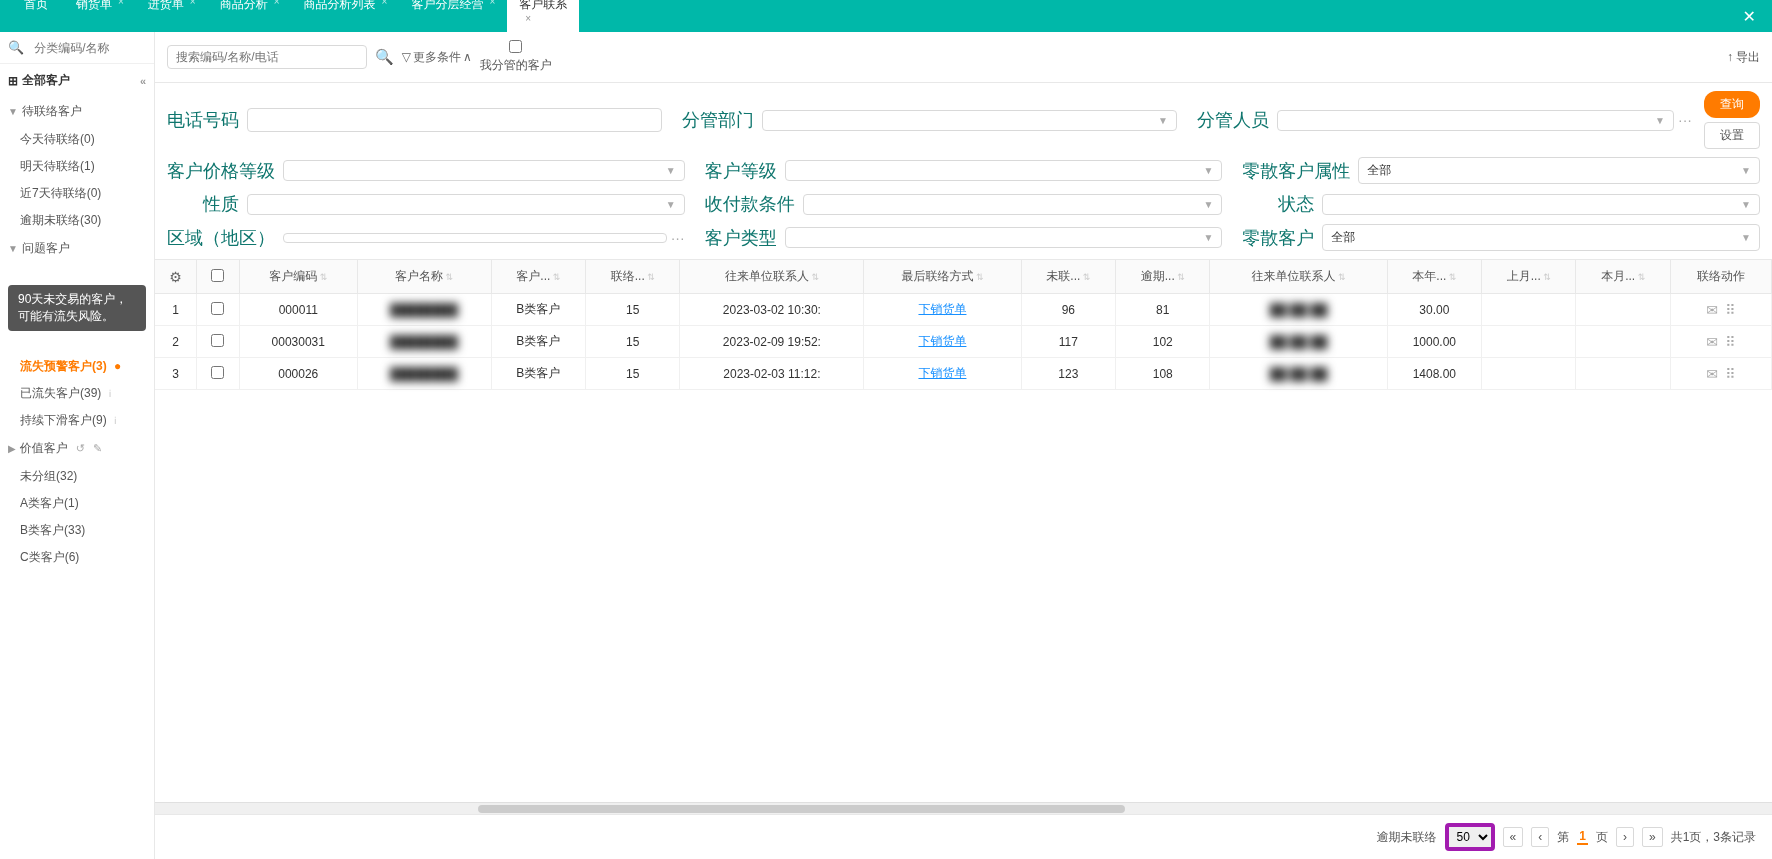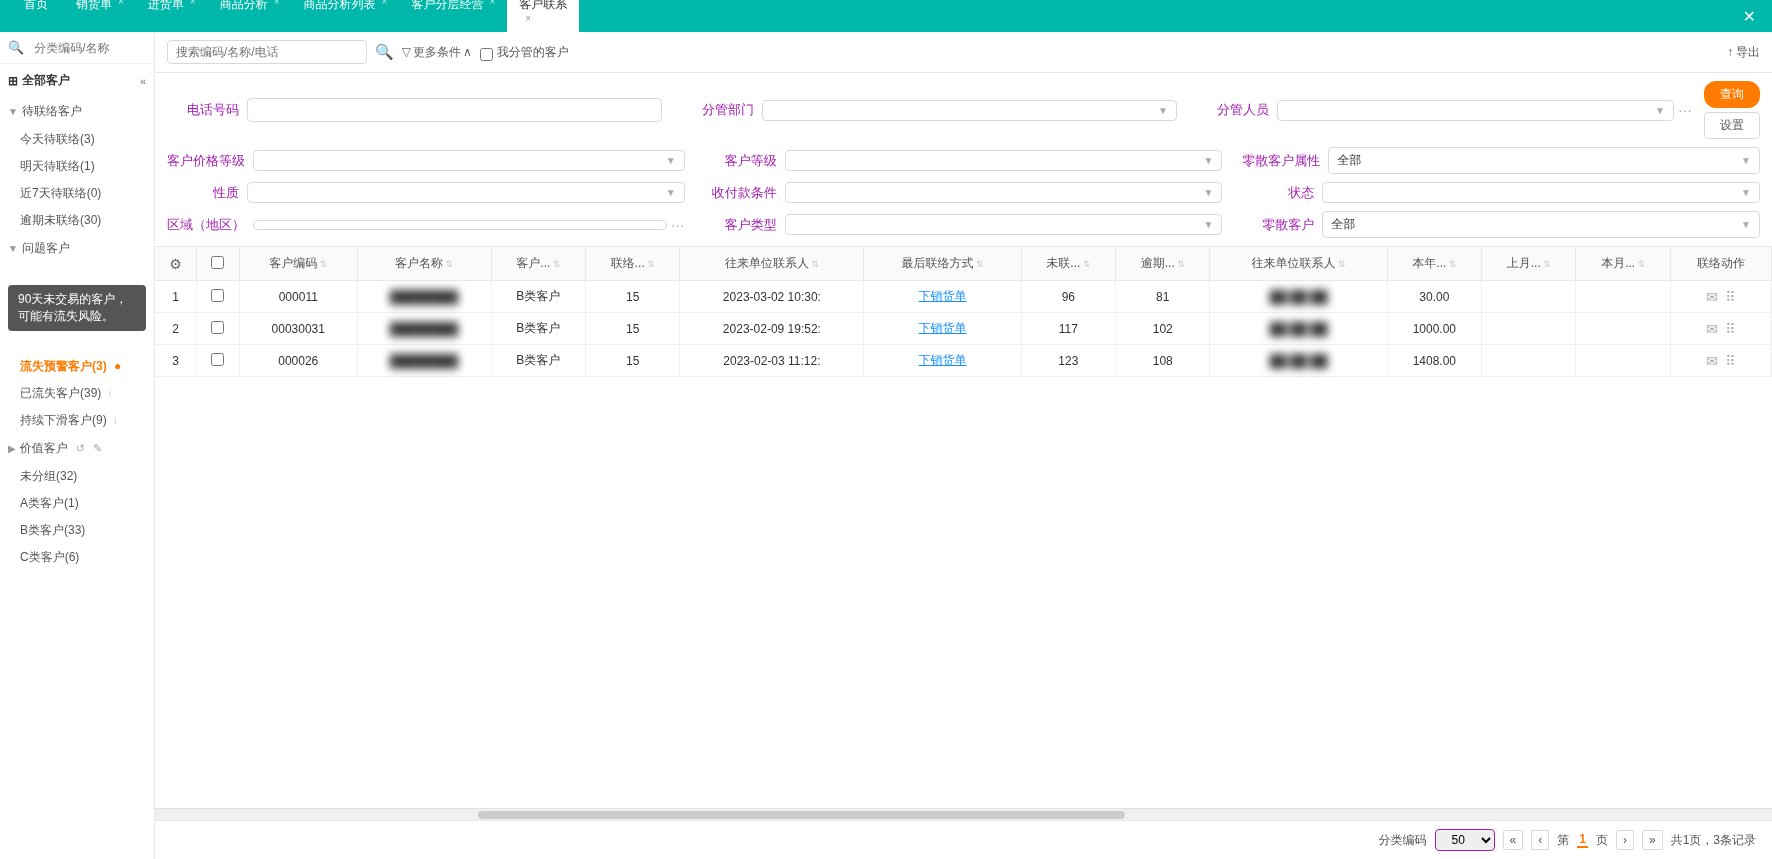"我分管的客户" .my-customer-check { align-items: flex-end -> center; flex-direction: none -> column }
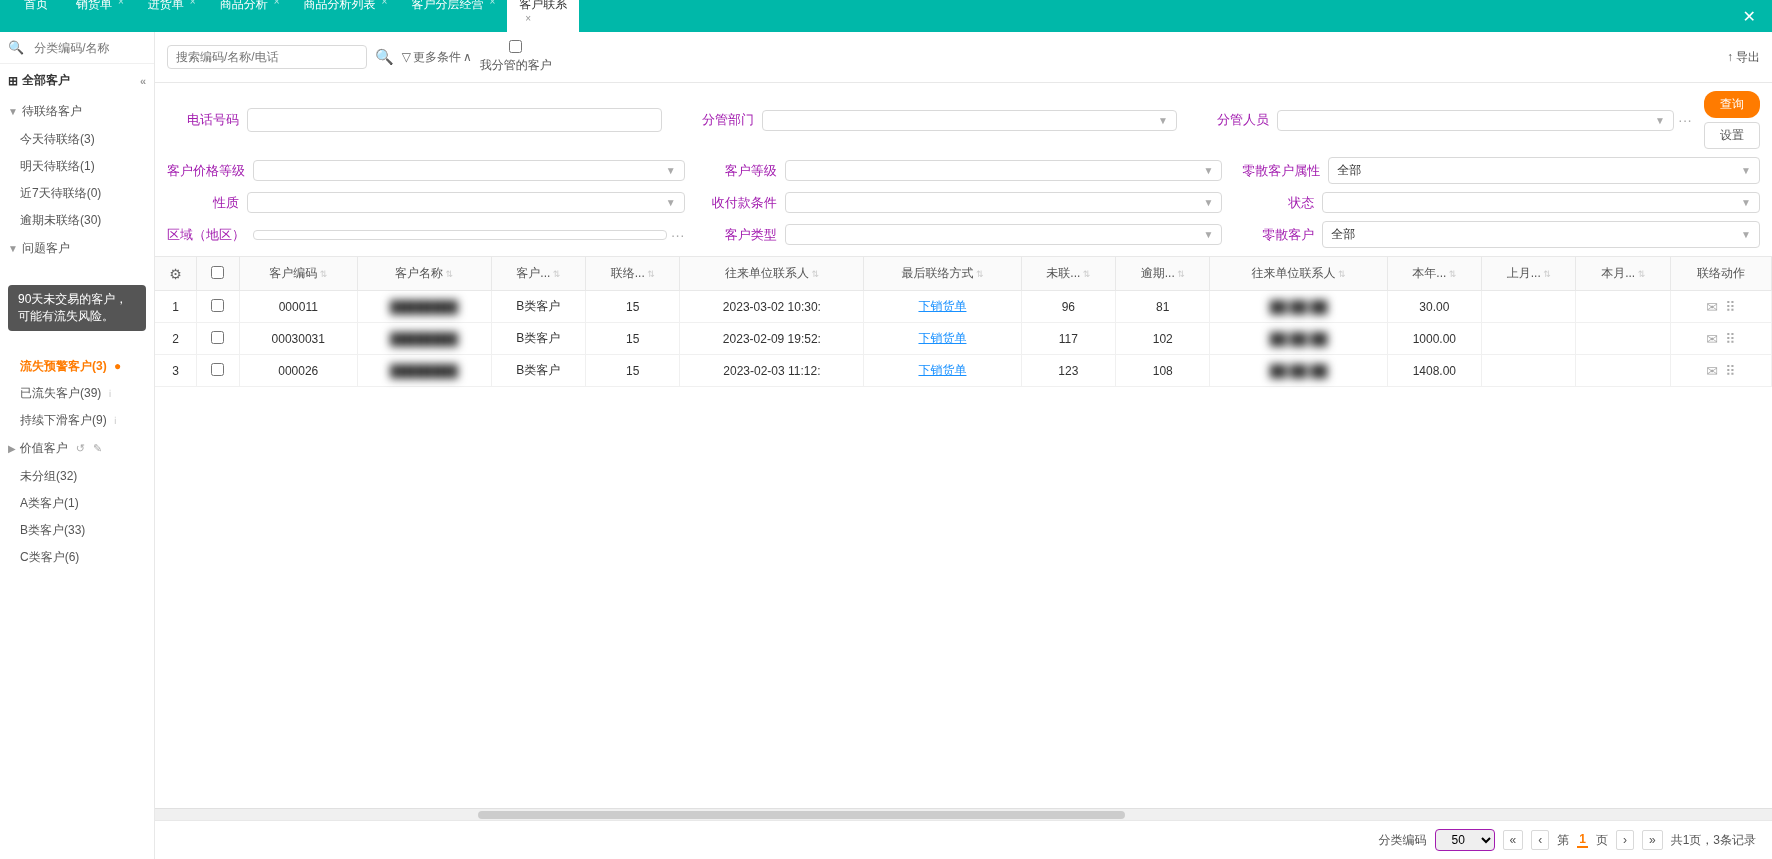"电话号码" .filter-label { color: #a21caf -> #0f766e; font-size: 13px -> 18px }
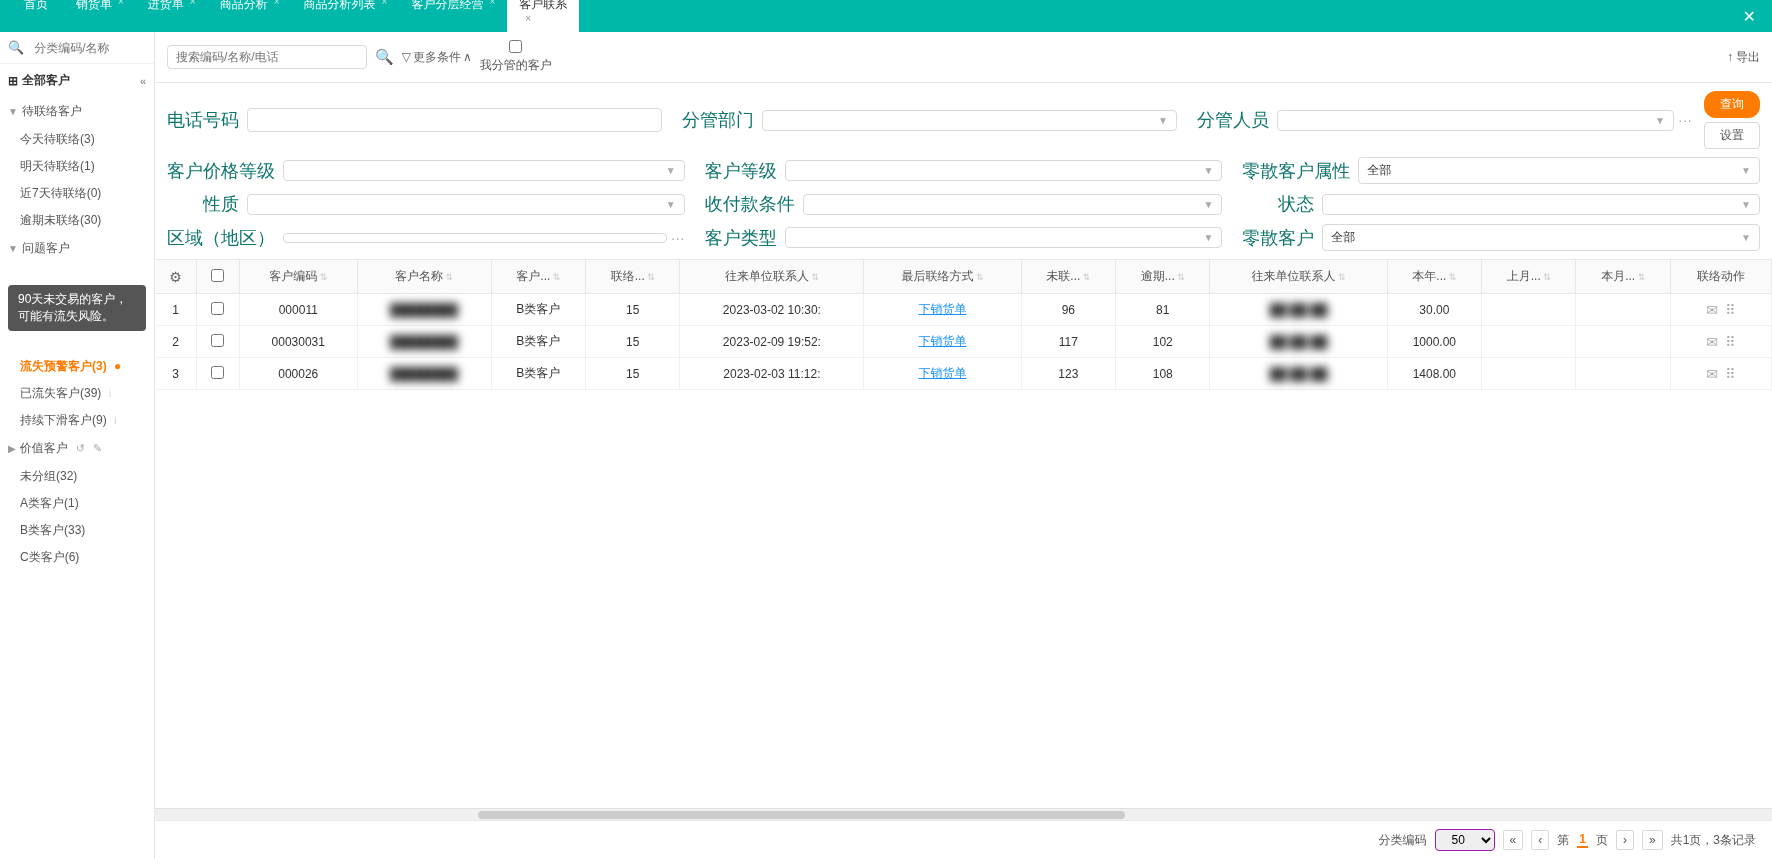"今天待联络(3)" span { text: 3 -> 0 }
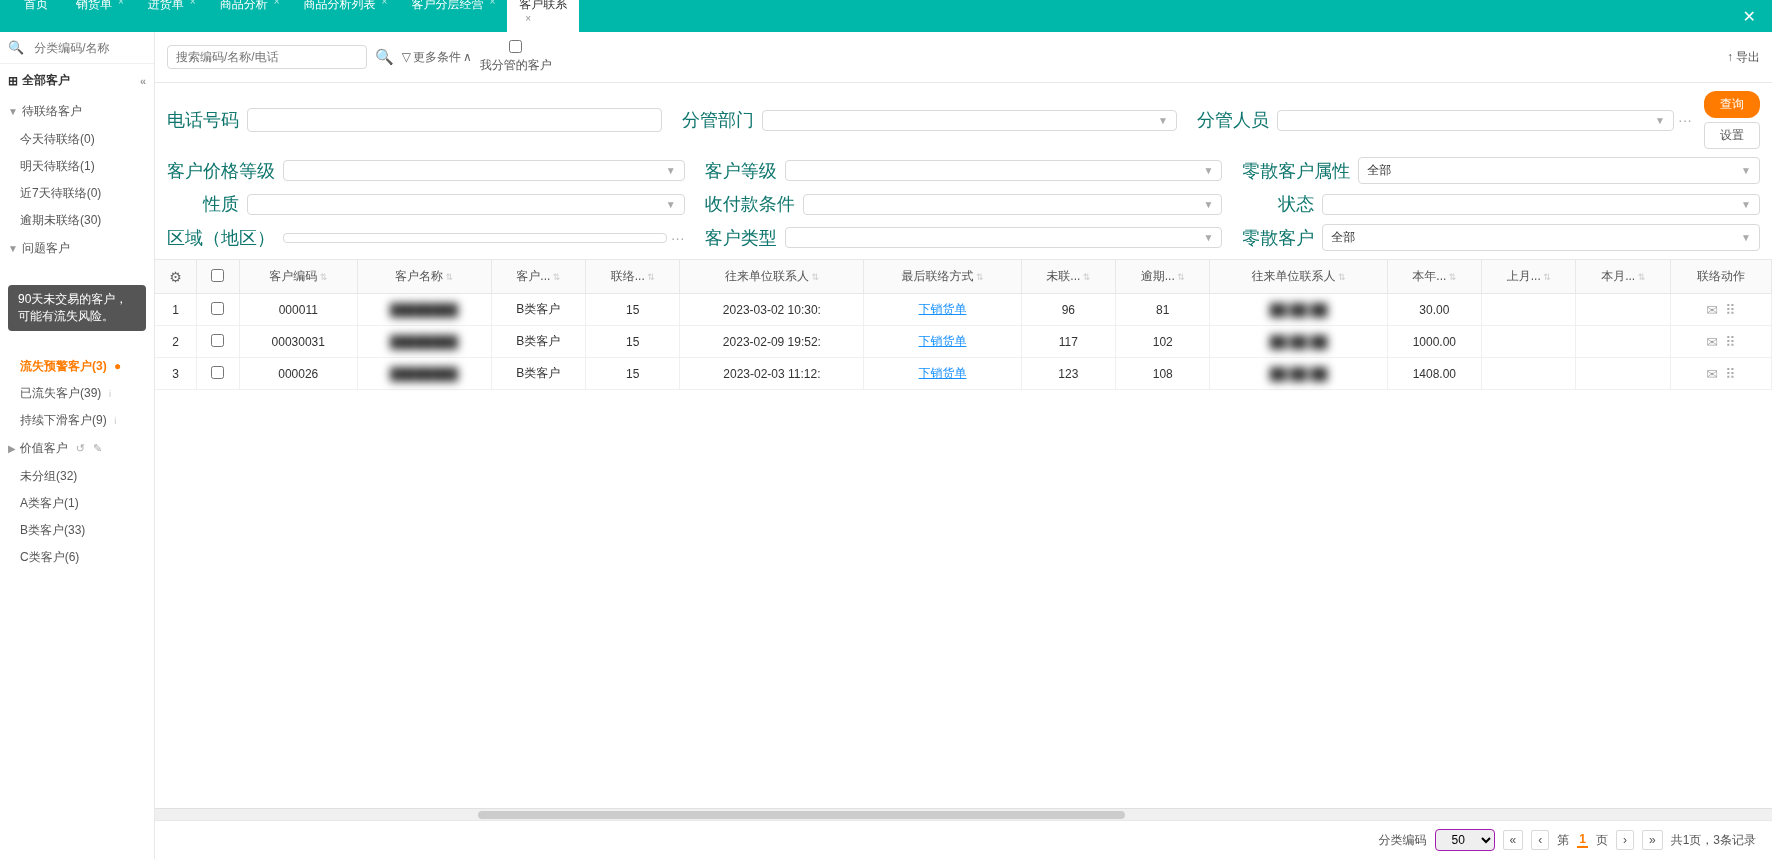"分类编码" span { text: 分类编码 -> 逾期未联络 }
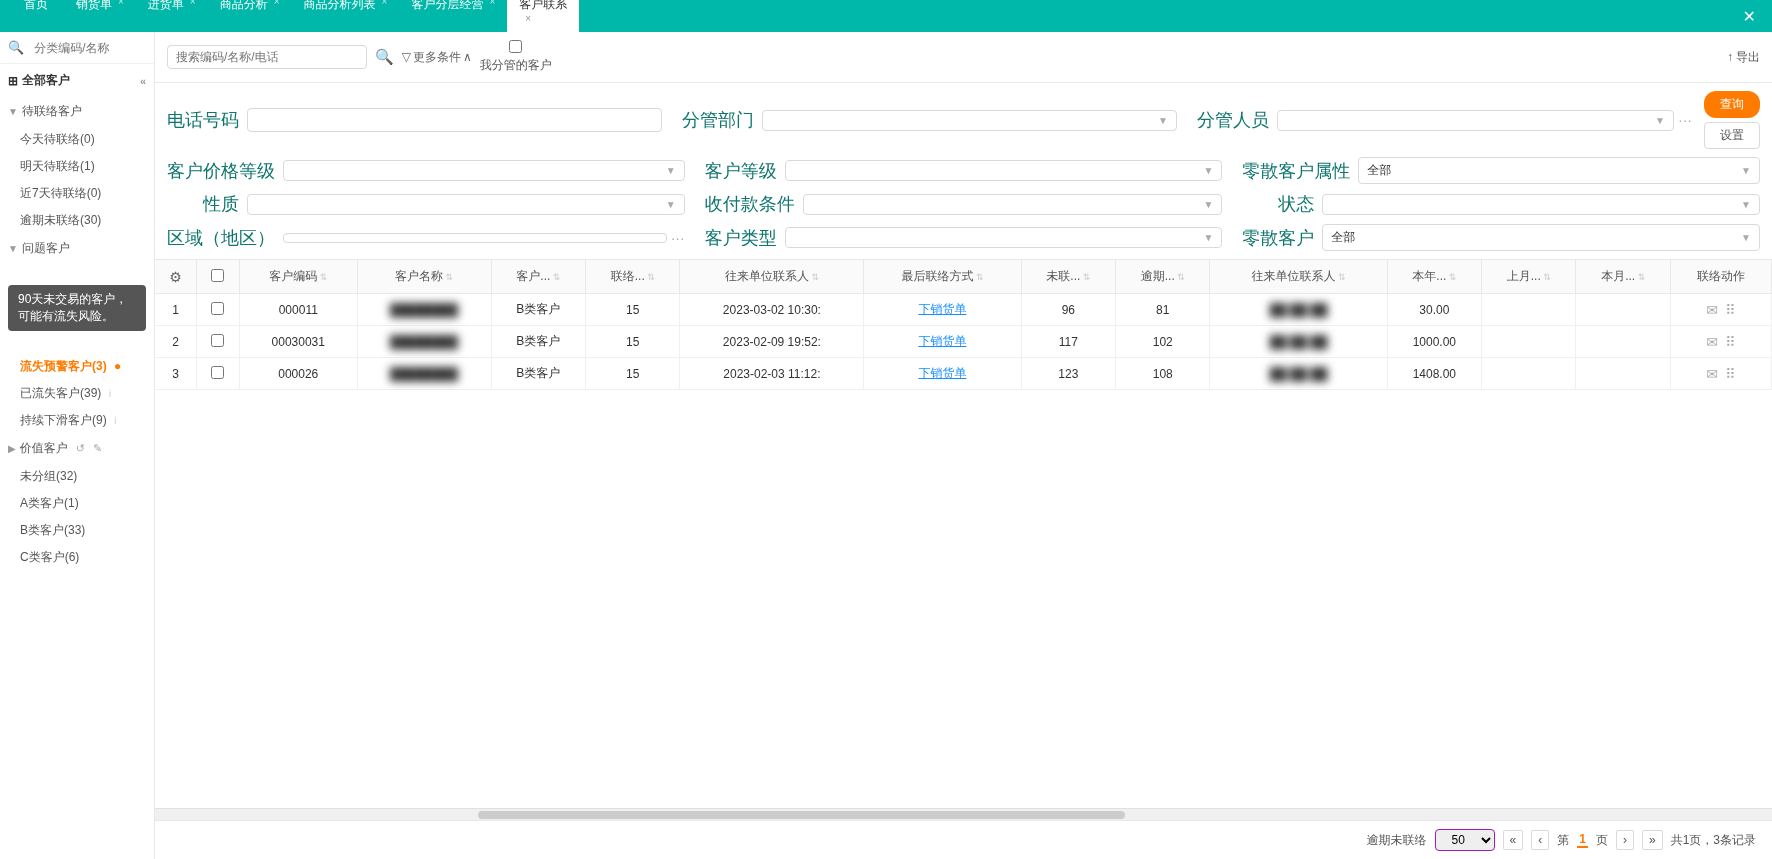"50" .page-size-select { border: 1px solid #a21caf -> 4px solid #a21caf; padding: 2px 12px -> 2px 4px }
